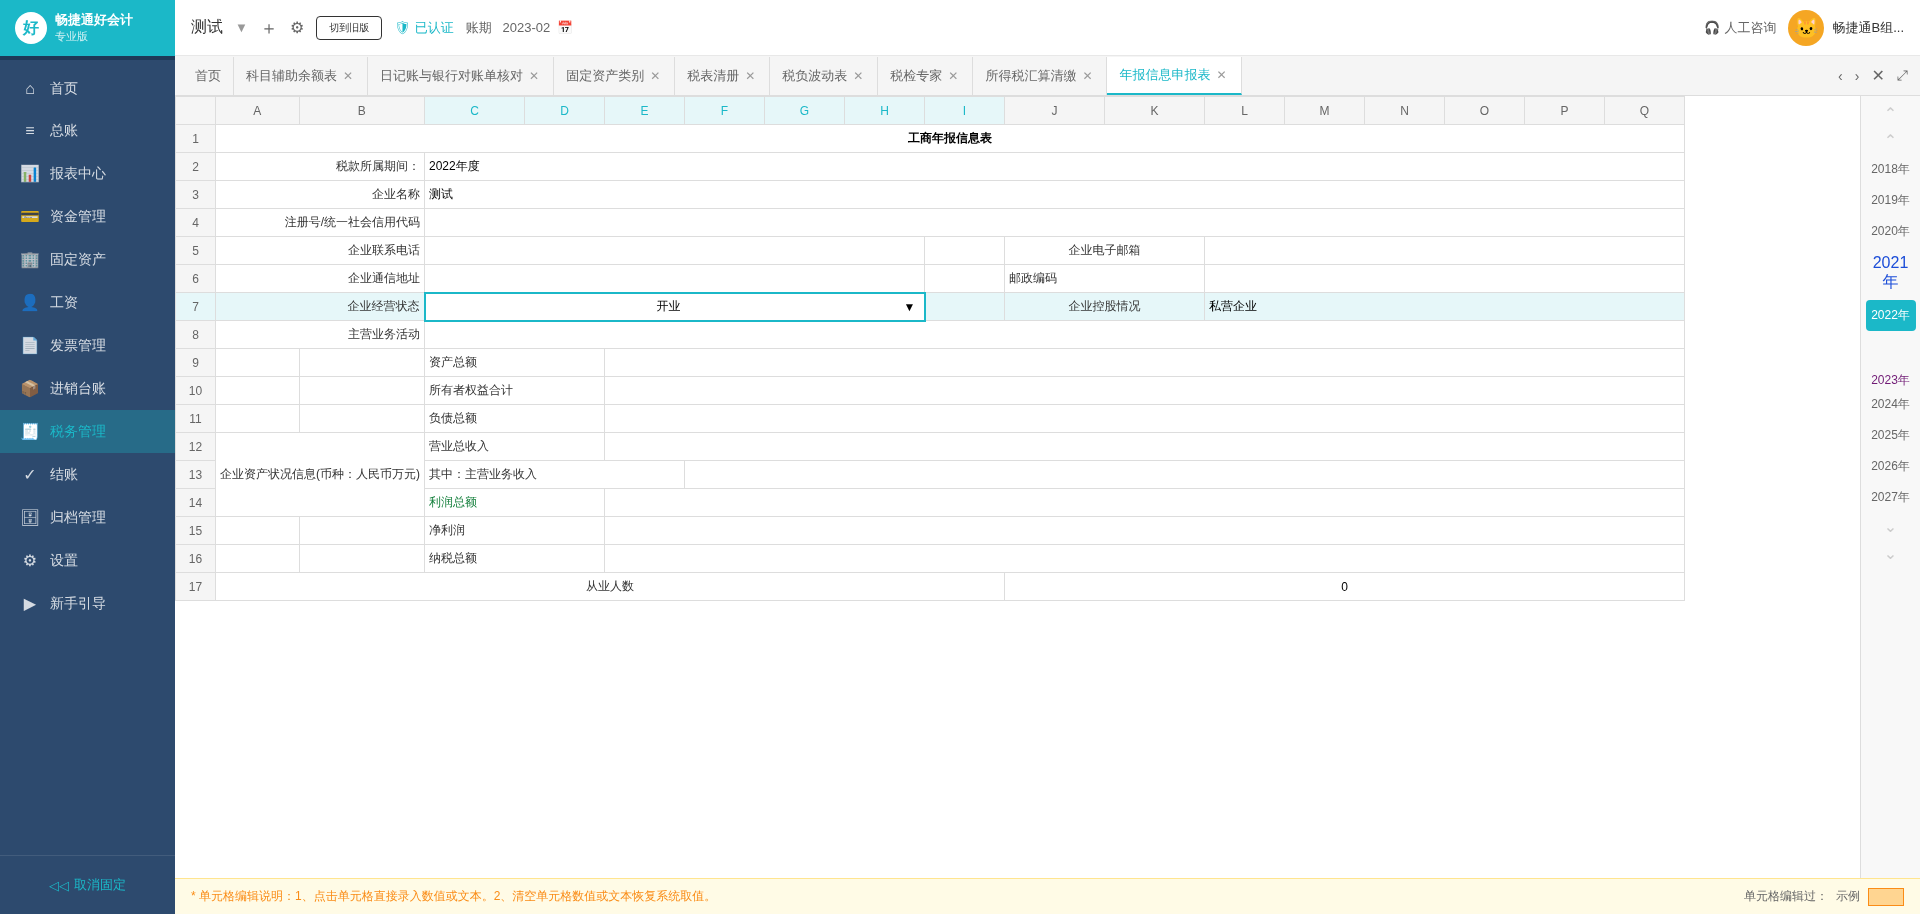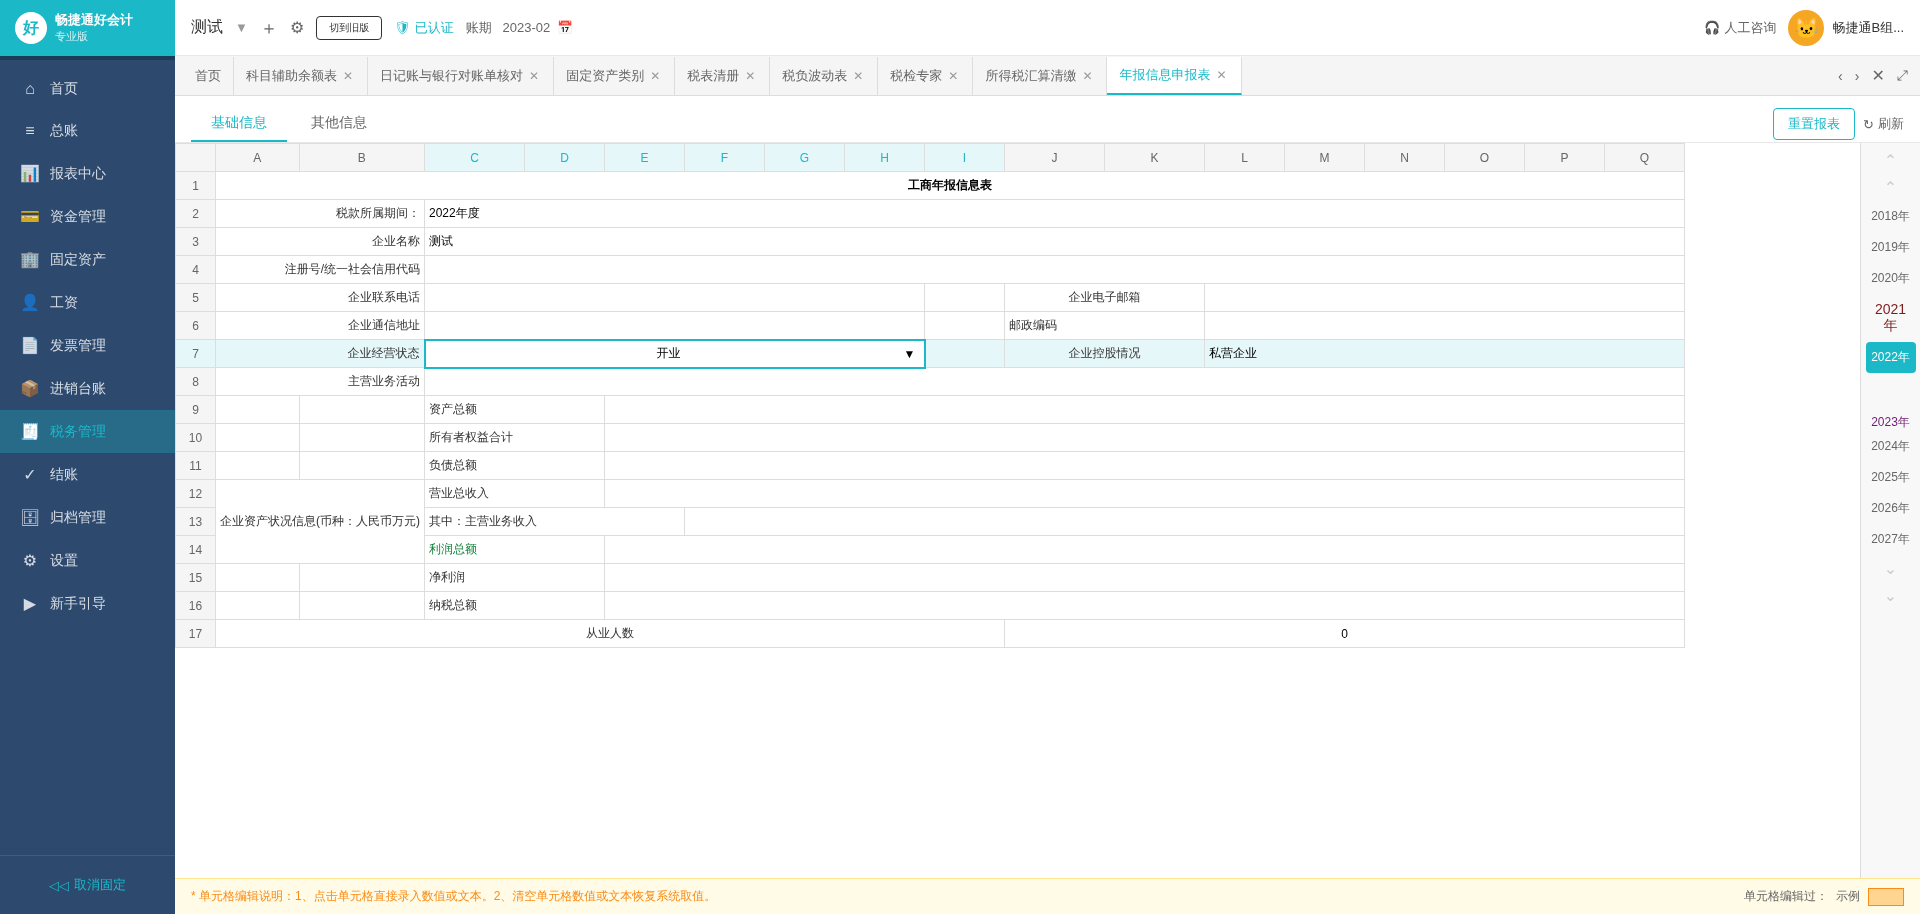"基础信息" div.sub-tabs { html: <div> <div> <span>基础信息</span> </div> <div> <span>其他信息</span> </div> <div> <button>重置报表</button> <button> <span>↻</span> <span>刷新</span> </button> </div> </div> -> none }
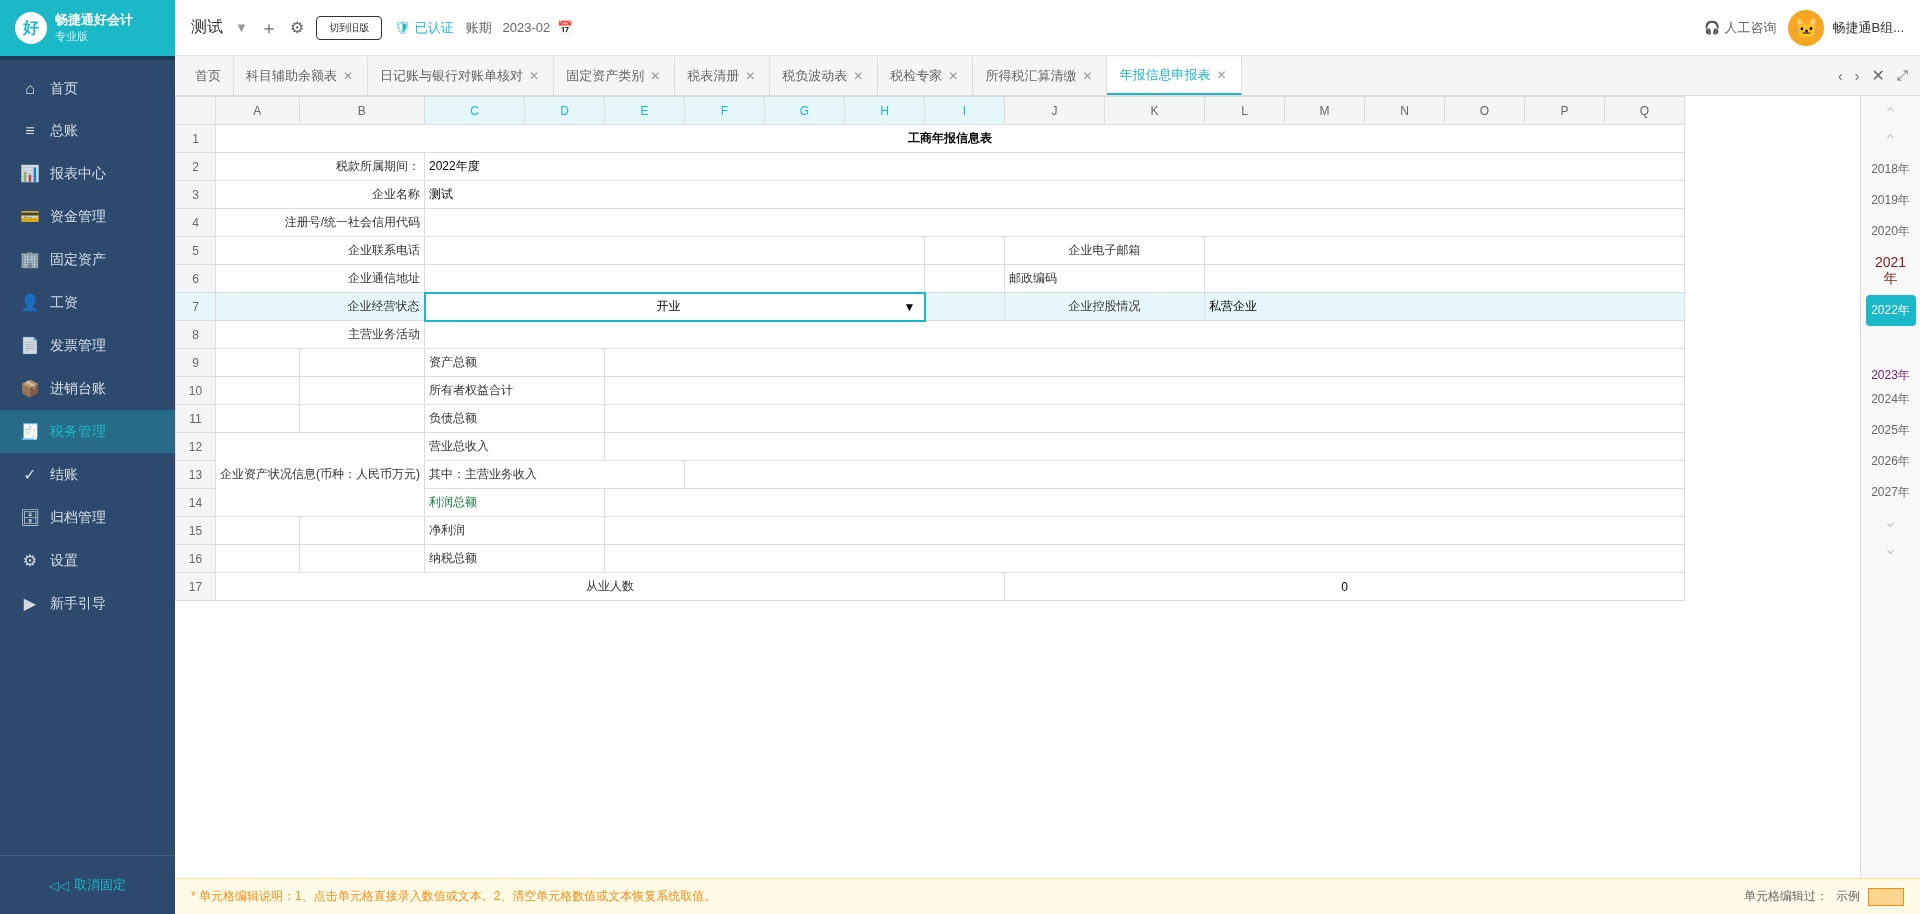"2021年" div { color: #7f1d1d -> #1d4ed8; font-size: 14px -> 16px }
